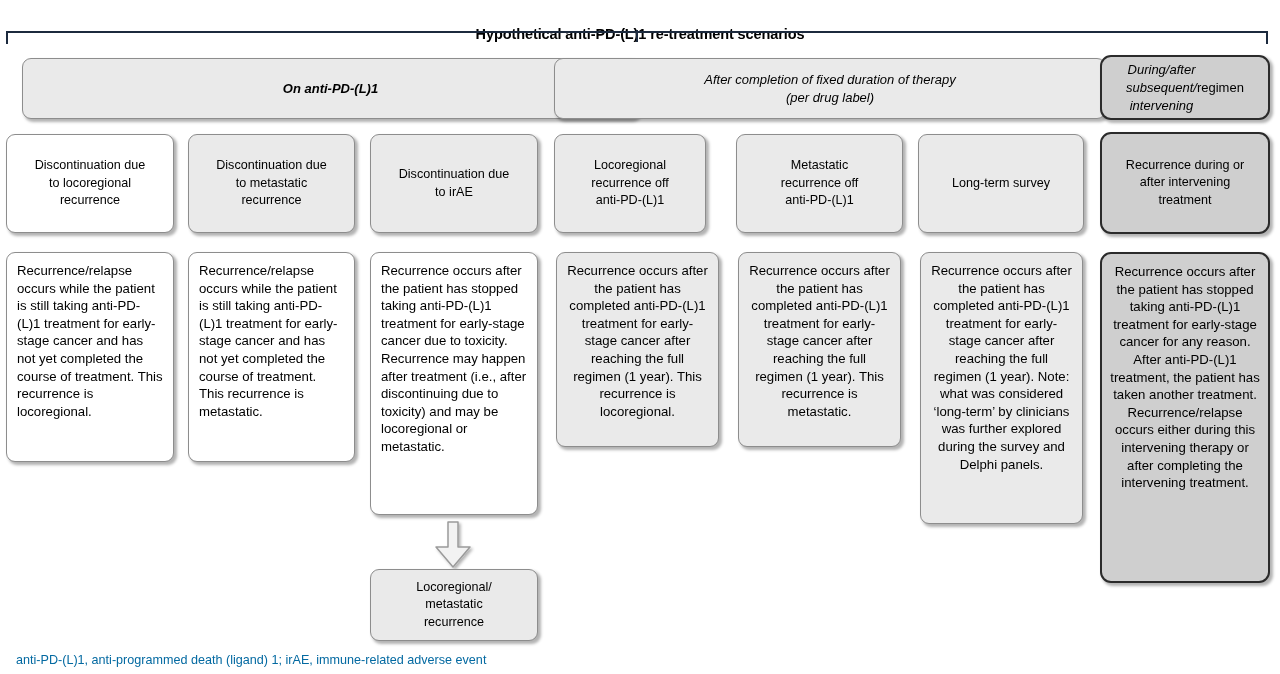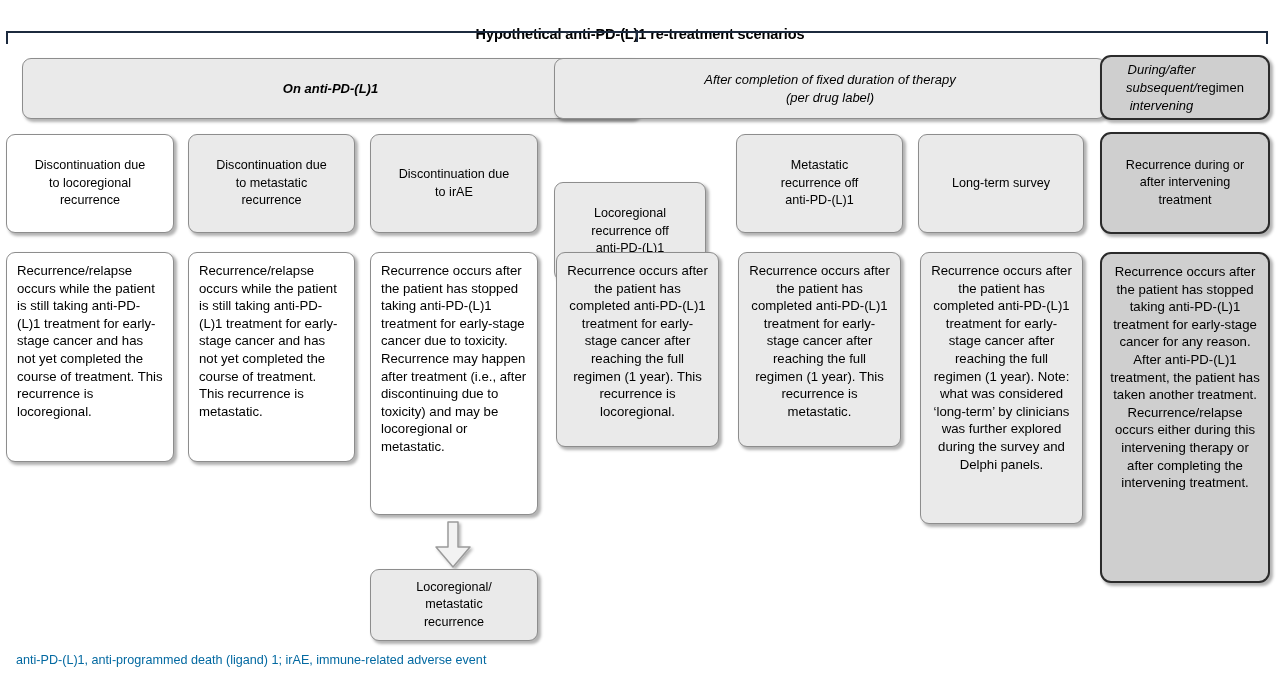"Locoregional" div.box { margin-top: 48px -> none }
